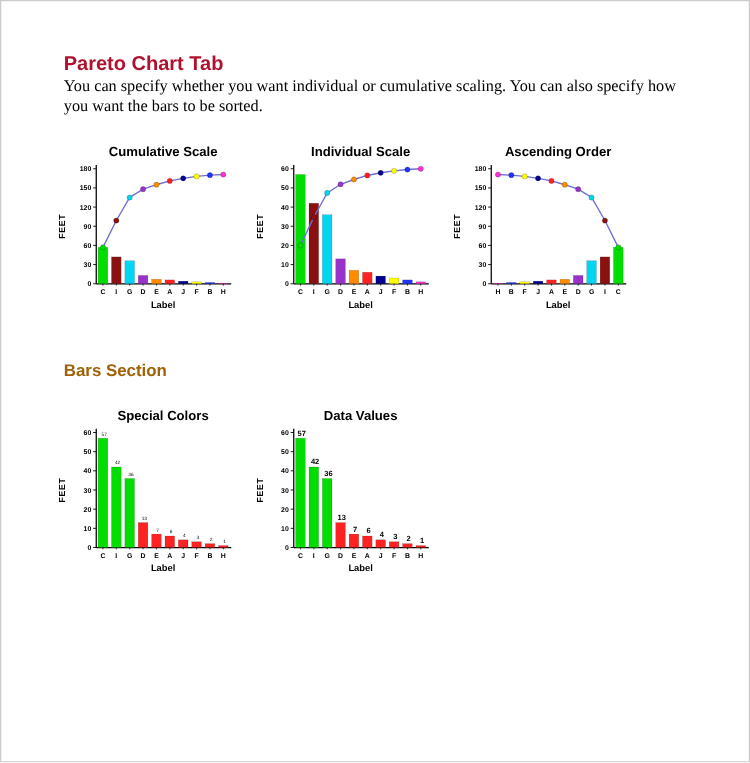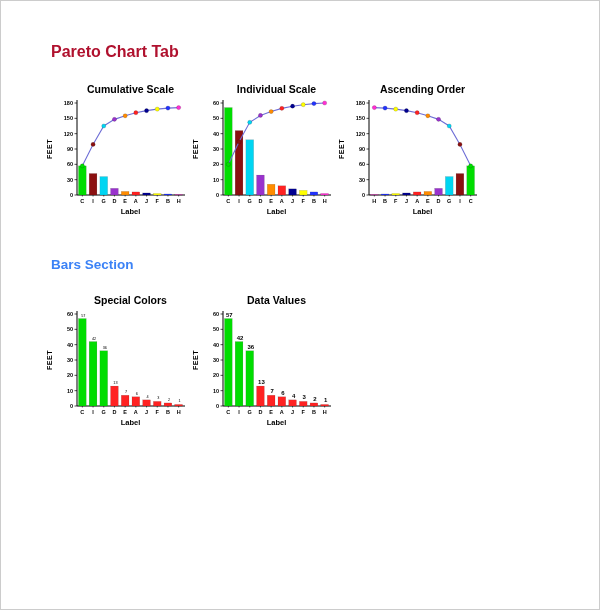"You can specify whether you" p.sec-body { html: none -> <p>You can specify whether you want individual or cumulative scaling. You can also specify how you want the bars to be sorted.</p> }
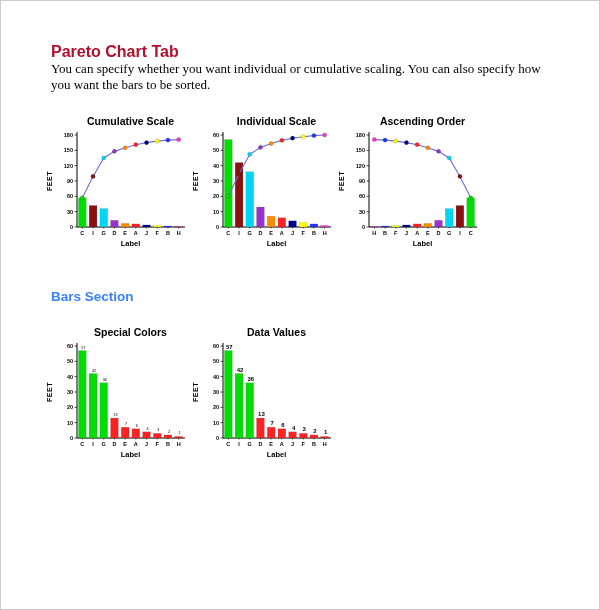"Cumulative Scale" .chart-row { gap: none -> 12px }
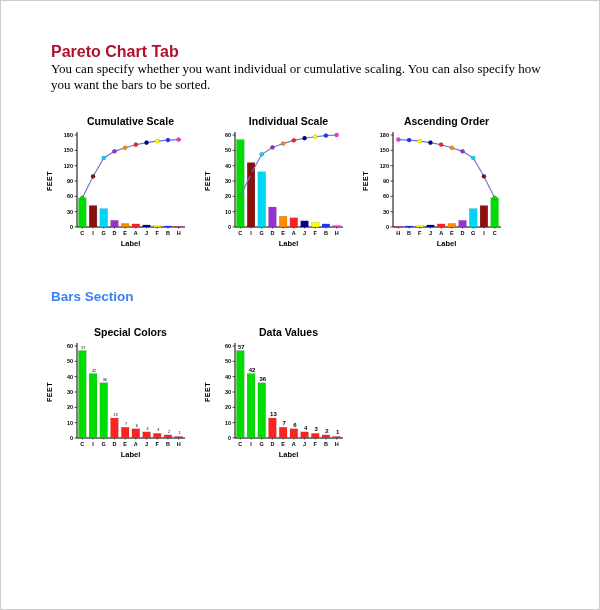"Bars Section" h2.sec-heading { color: #3b82f6 -> #a16207 }
